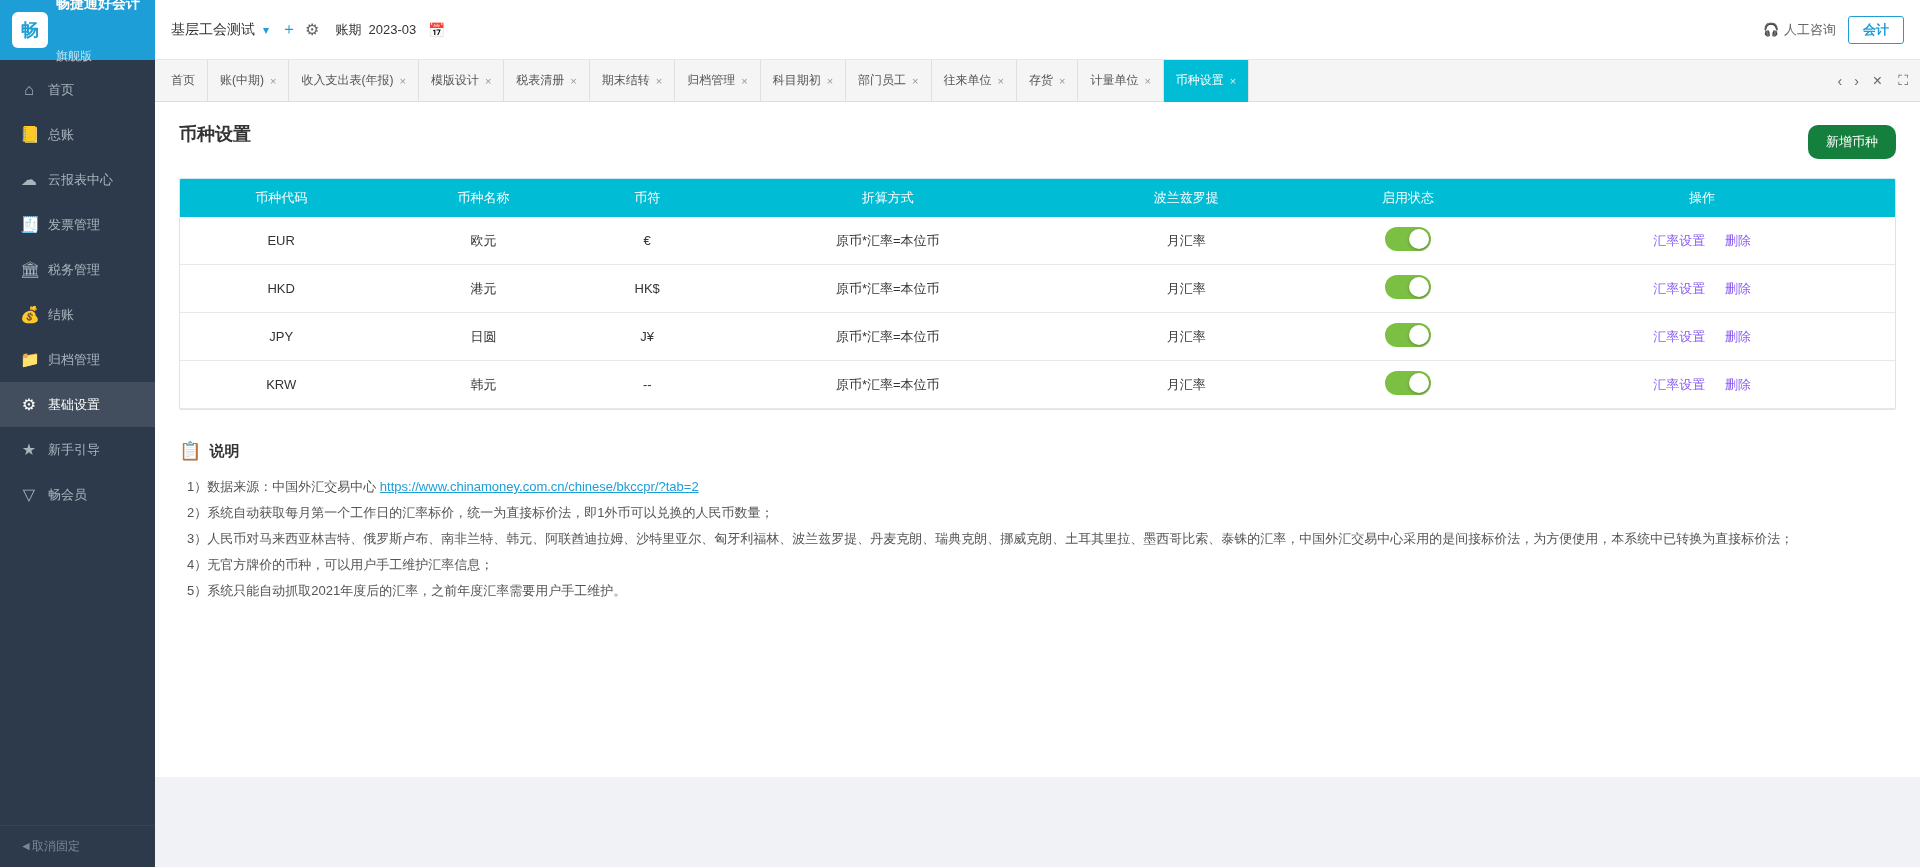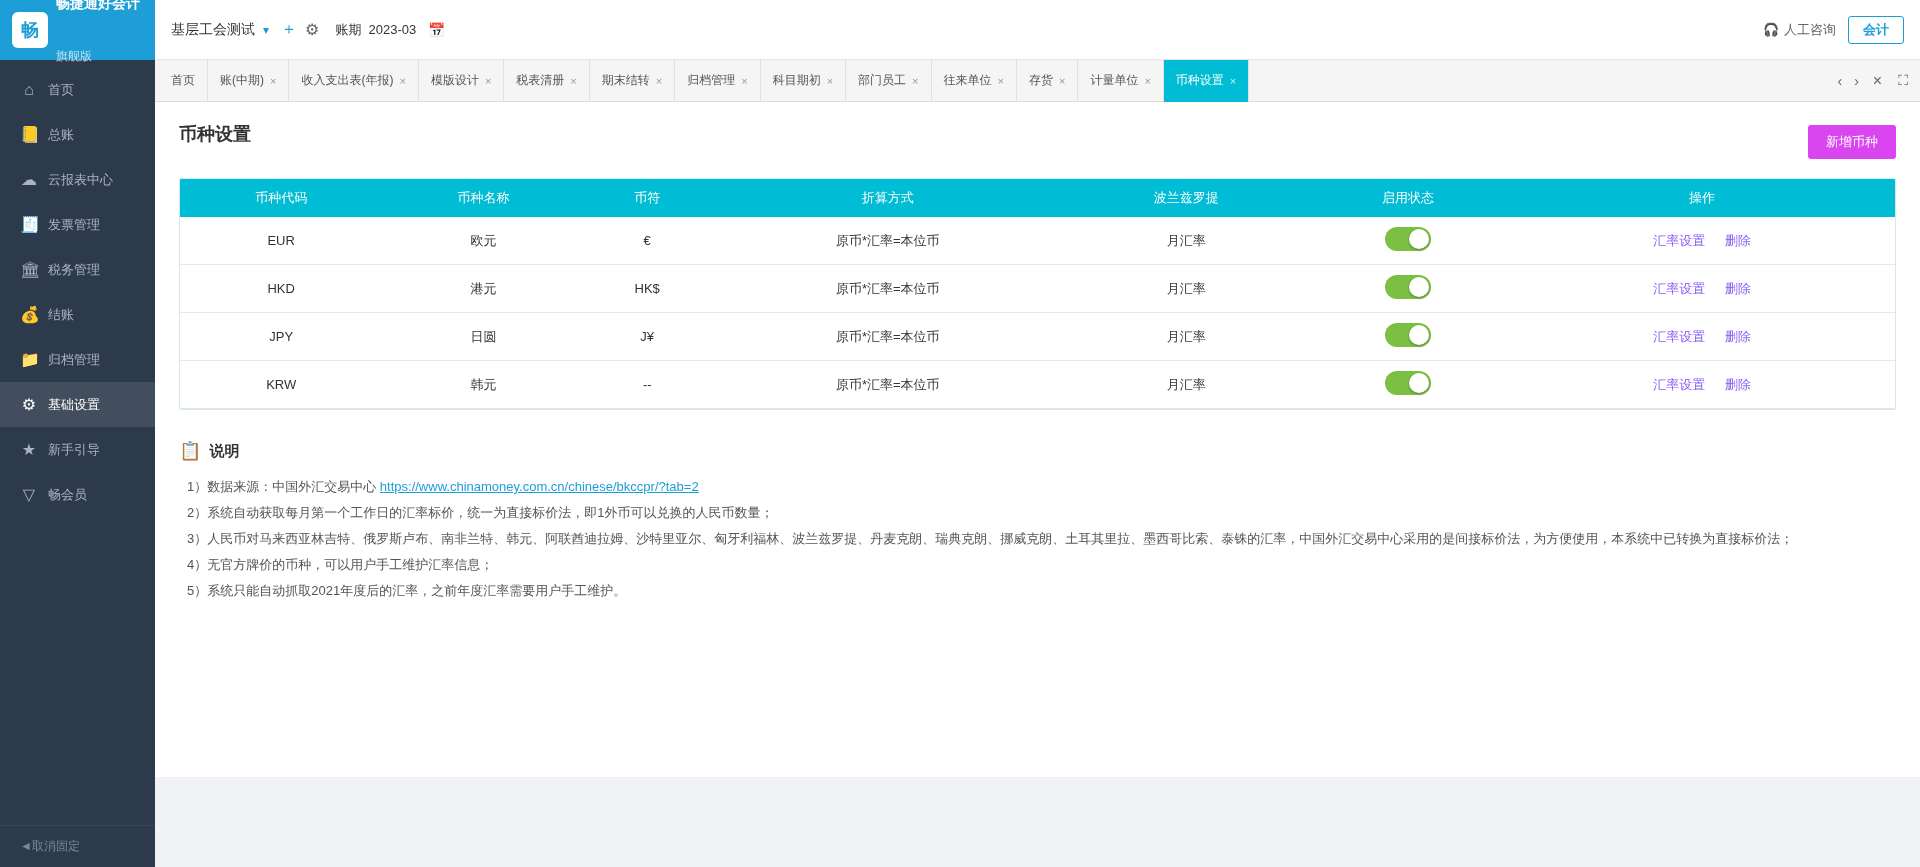"新增币种" .new-btn { background: #d946ef -> #15803d; border-radius: 3px -> 10px }
